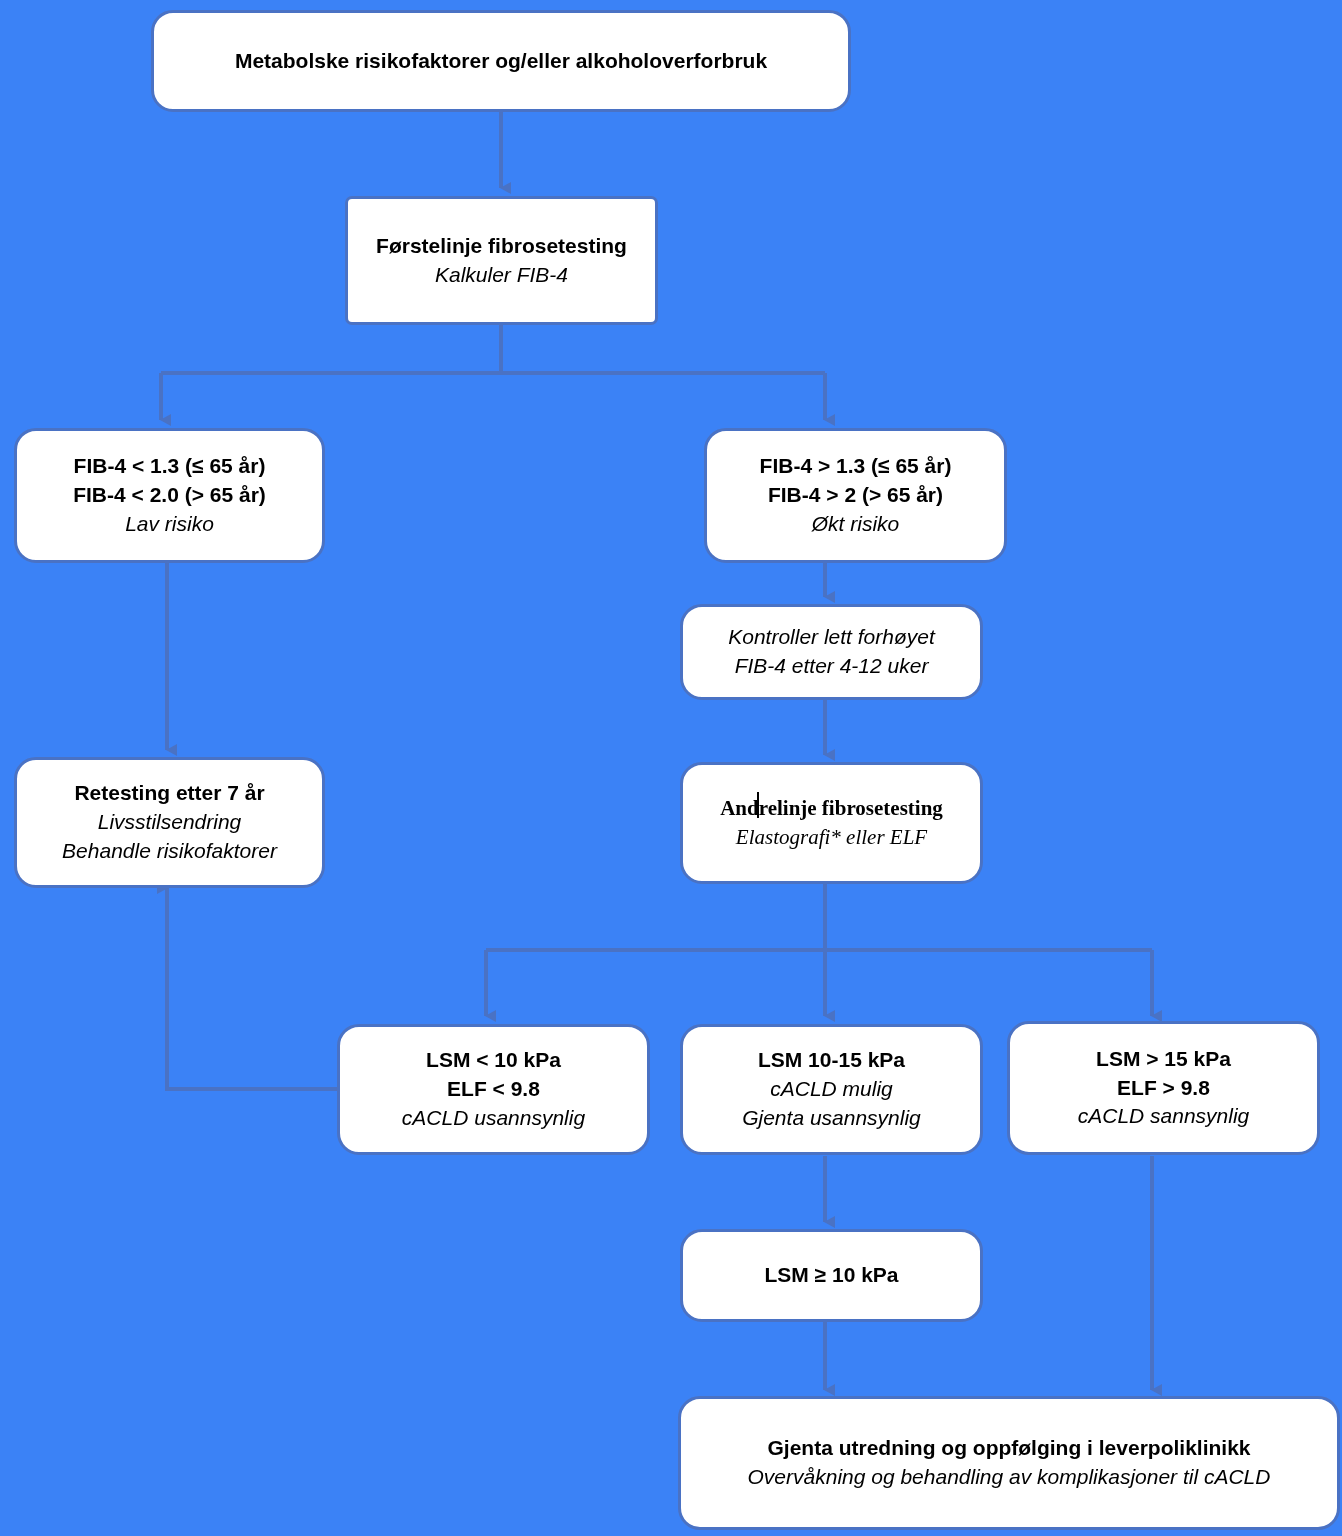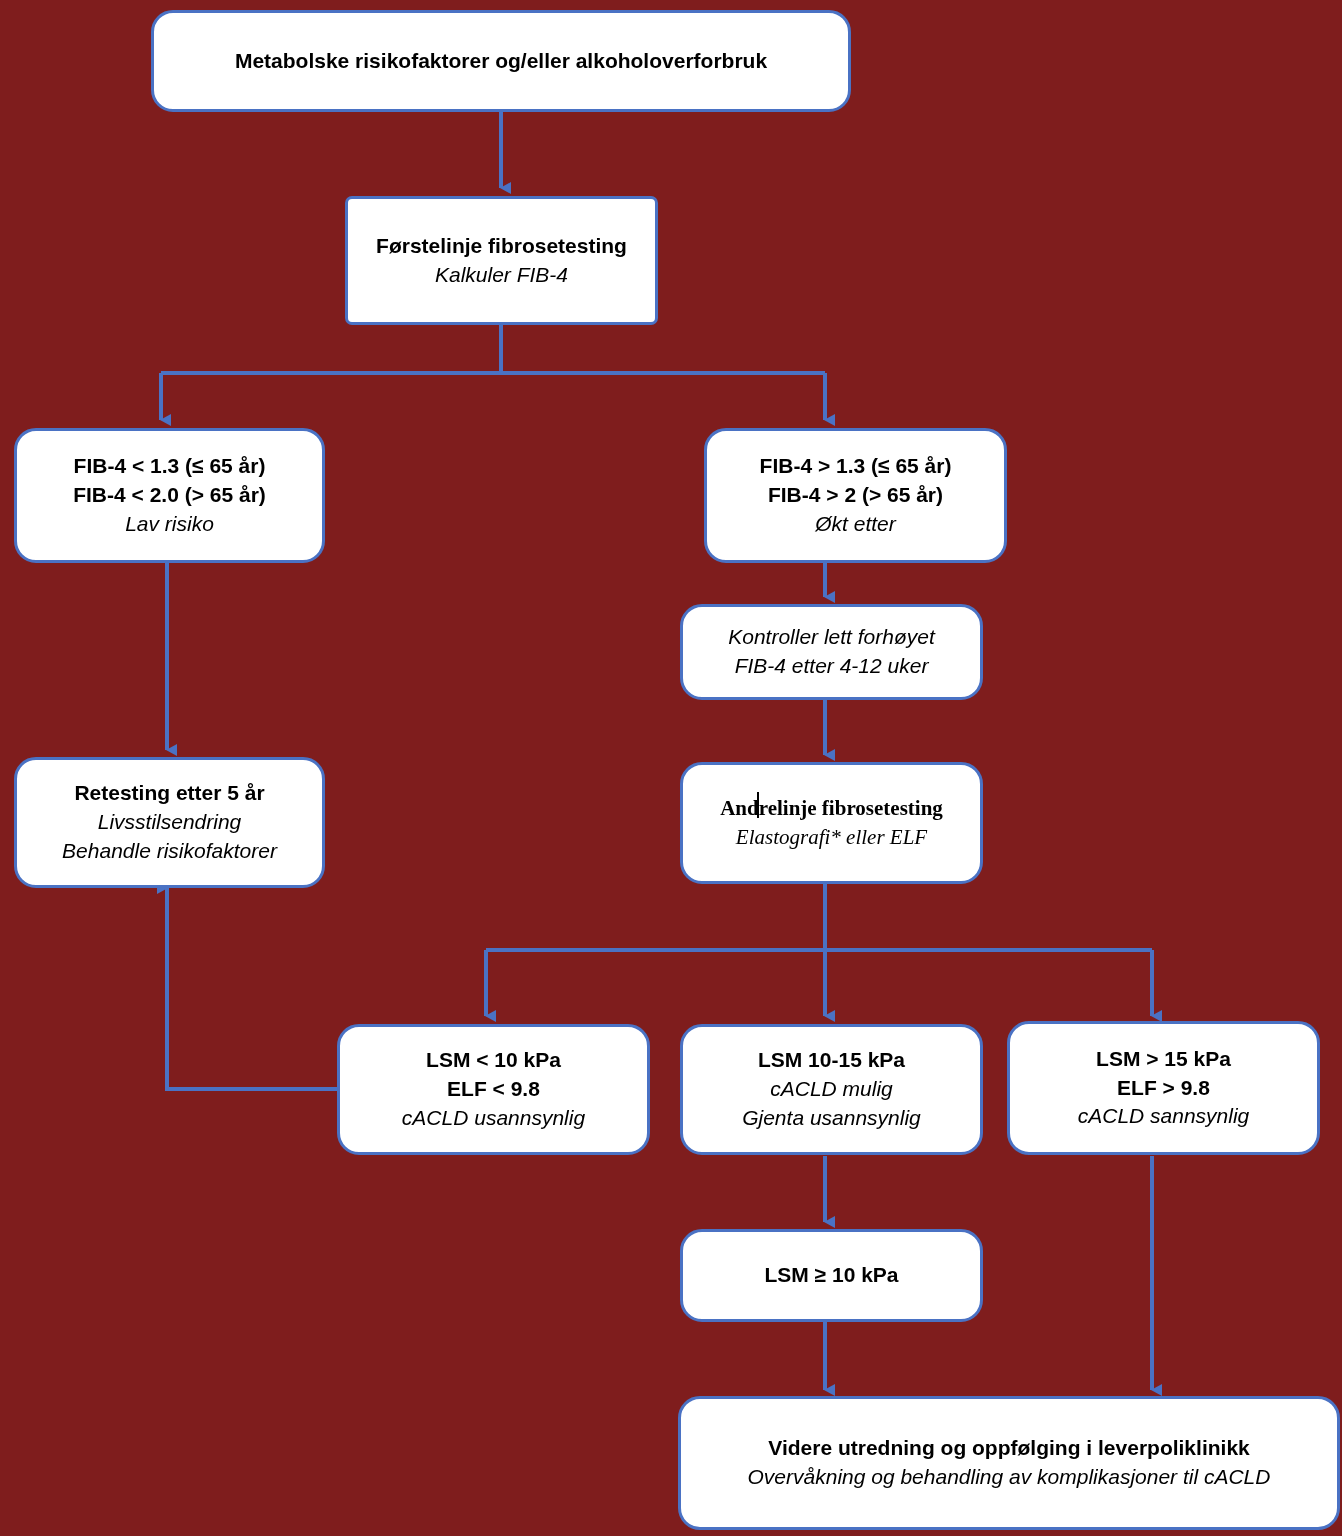"Metabolske risikofaktorer og/eller" #canvas { background: #7f1d1d -> #3b82f6 }
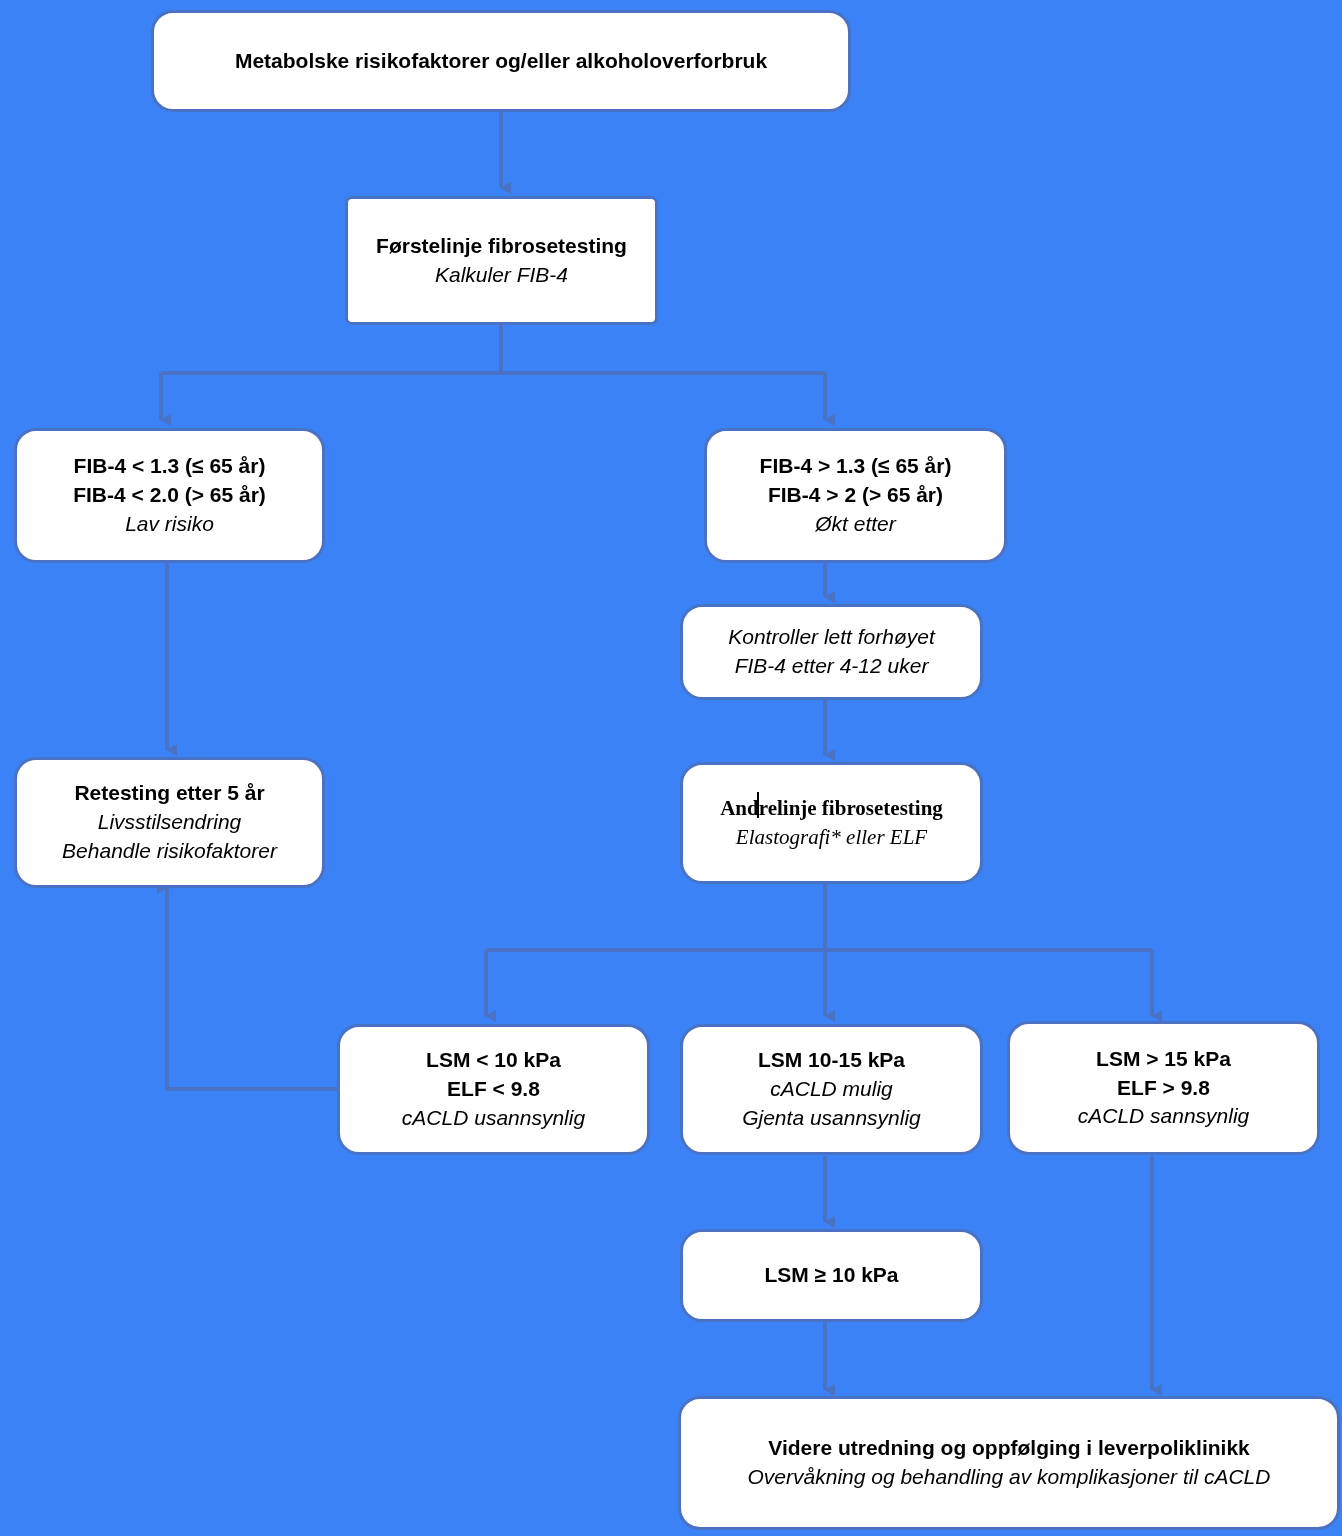"Økt etter" div.line-i { text: etter -> risiko }
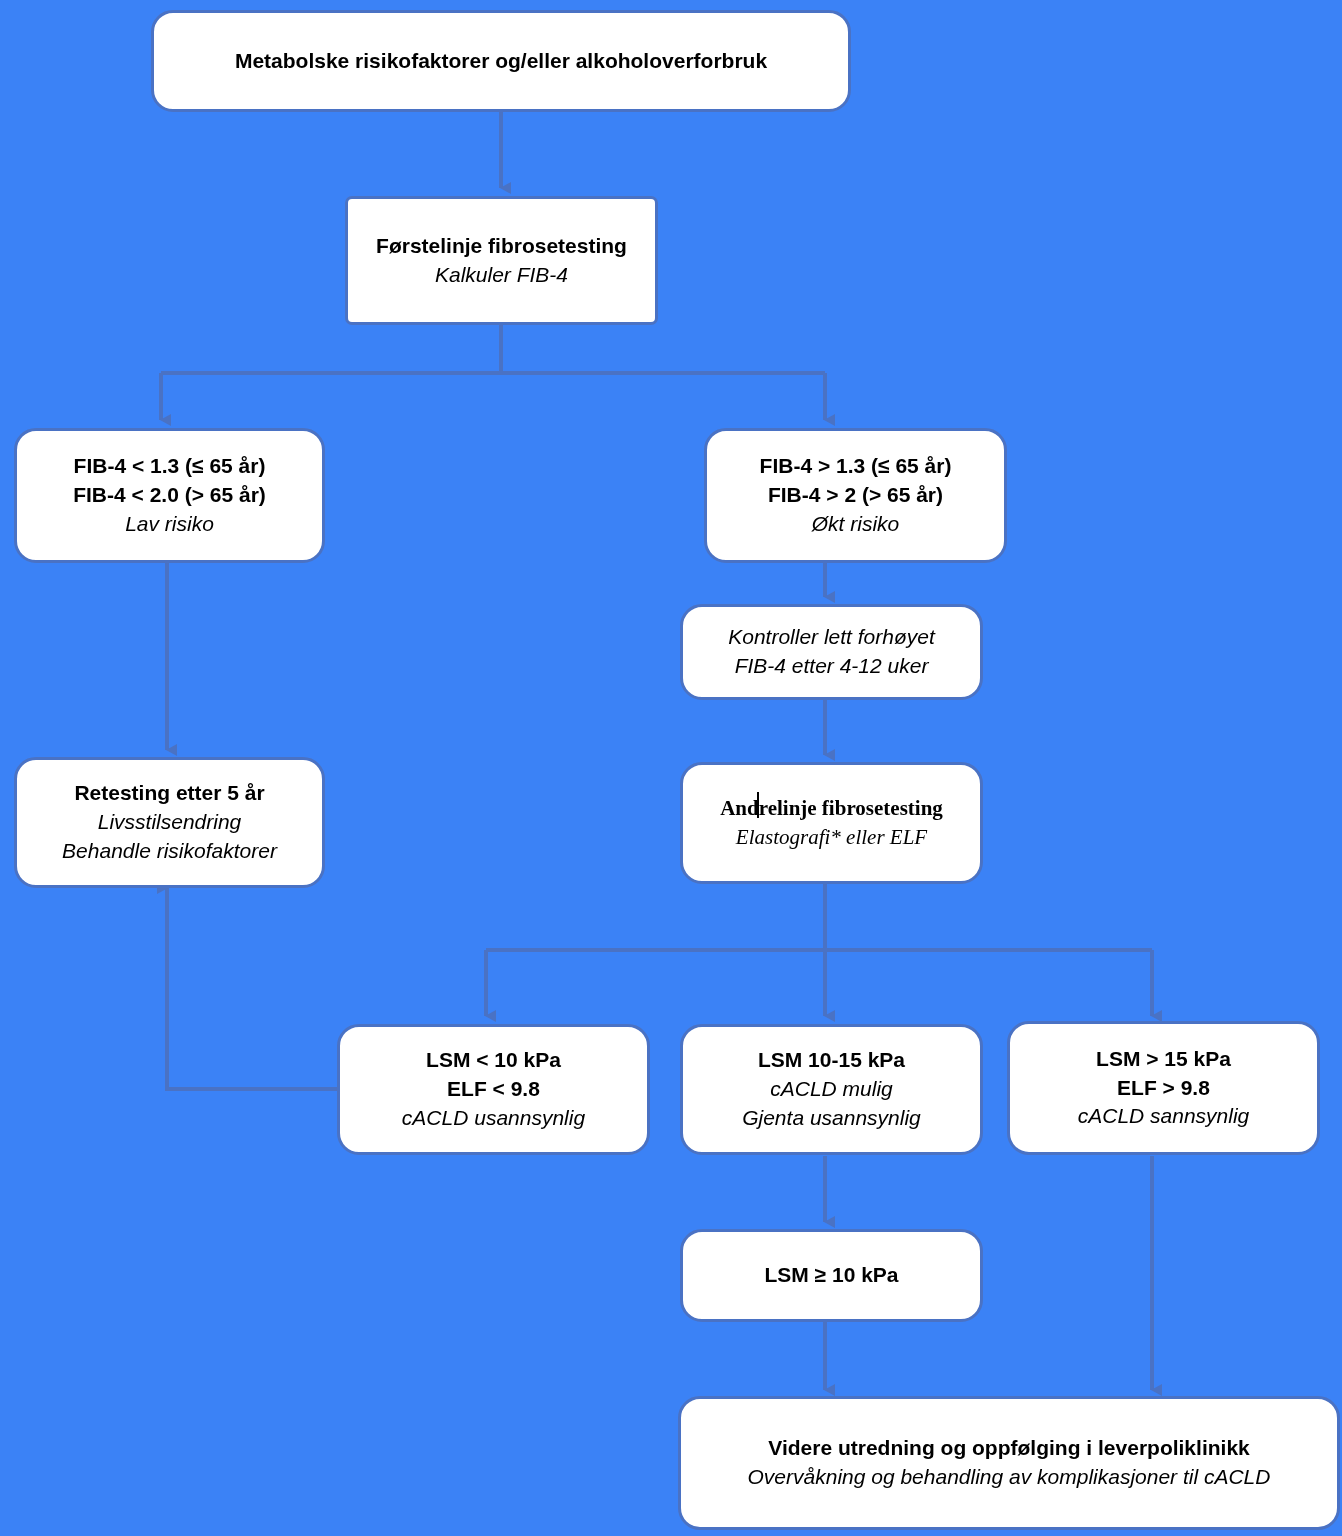"Retesting etter 5 år" div.line-b { text: 5 -> 7 }
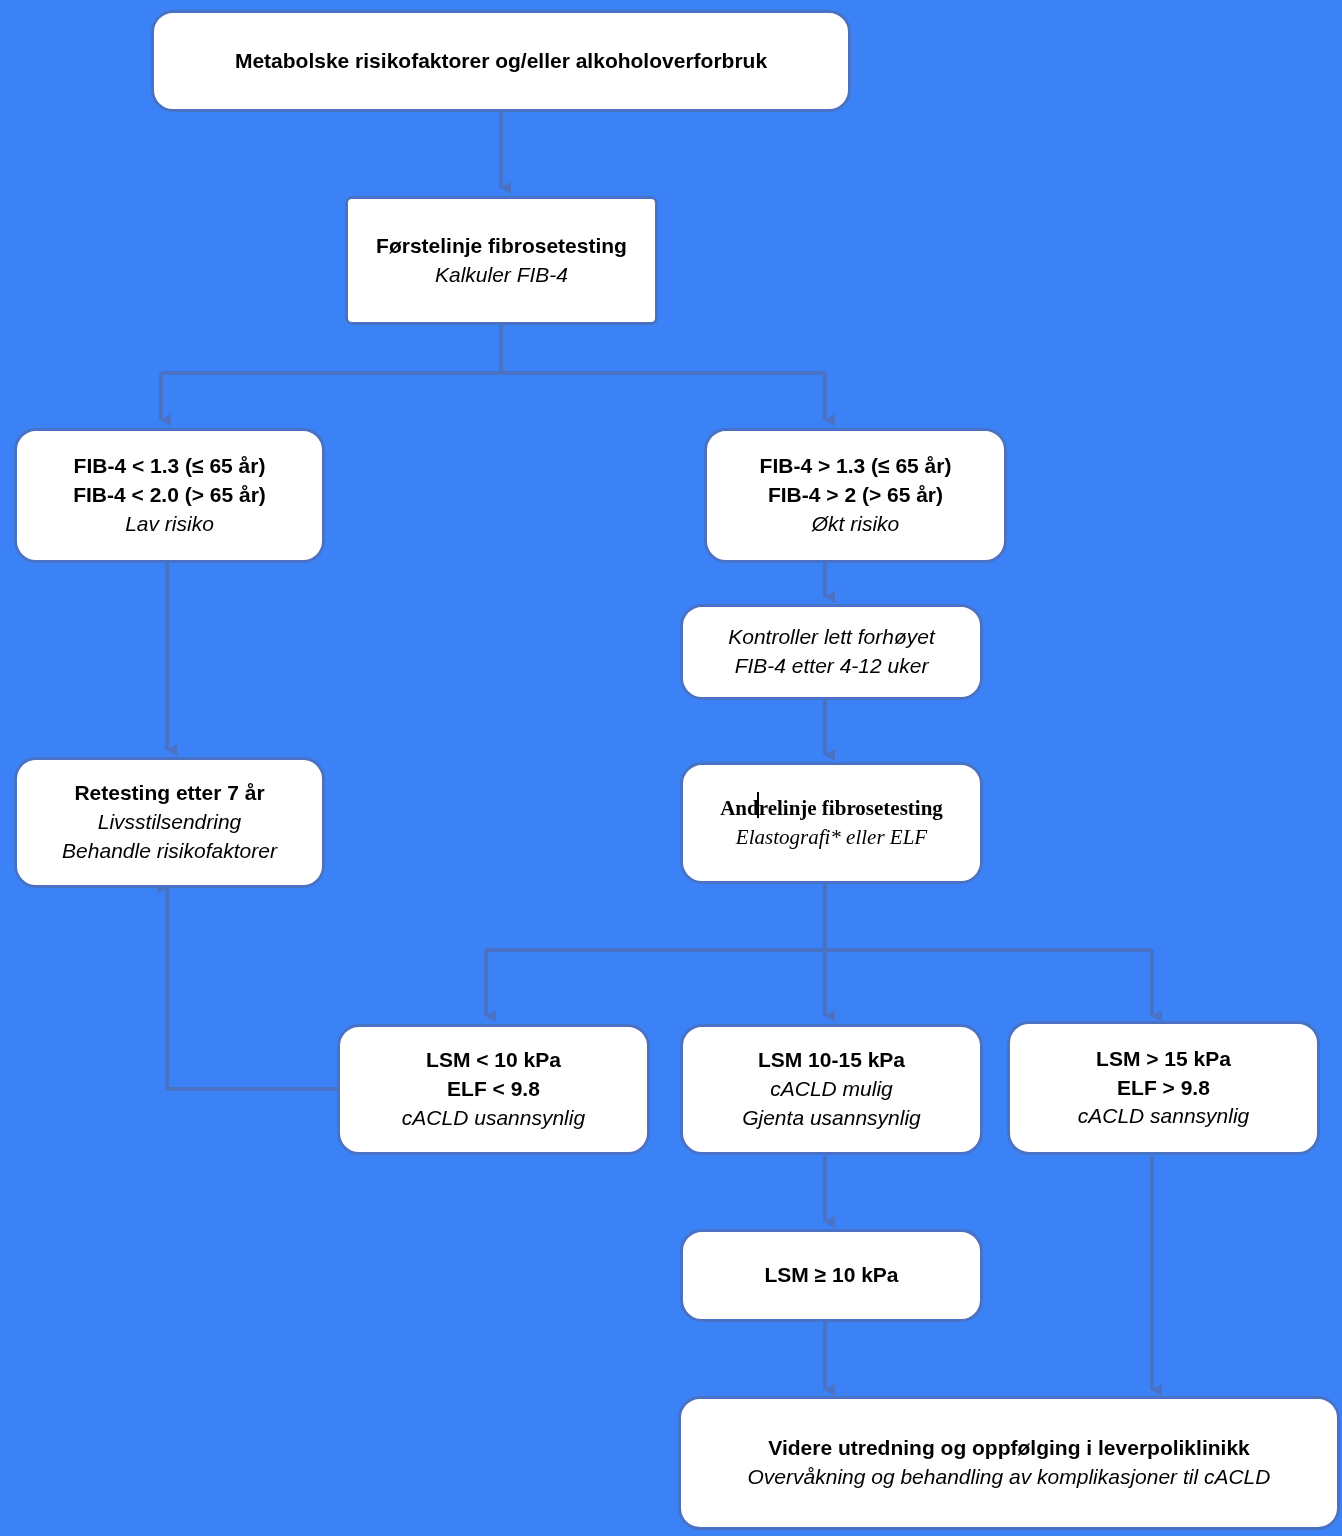"Videre utredning og oppfølging i" div.line-b { text: Videre -> Gjenta }
